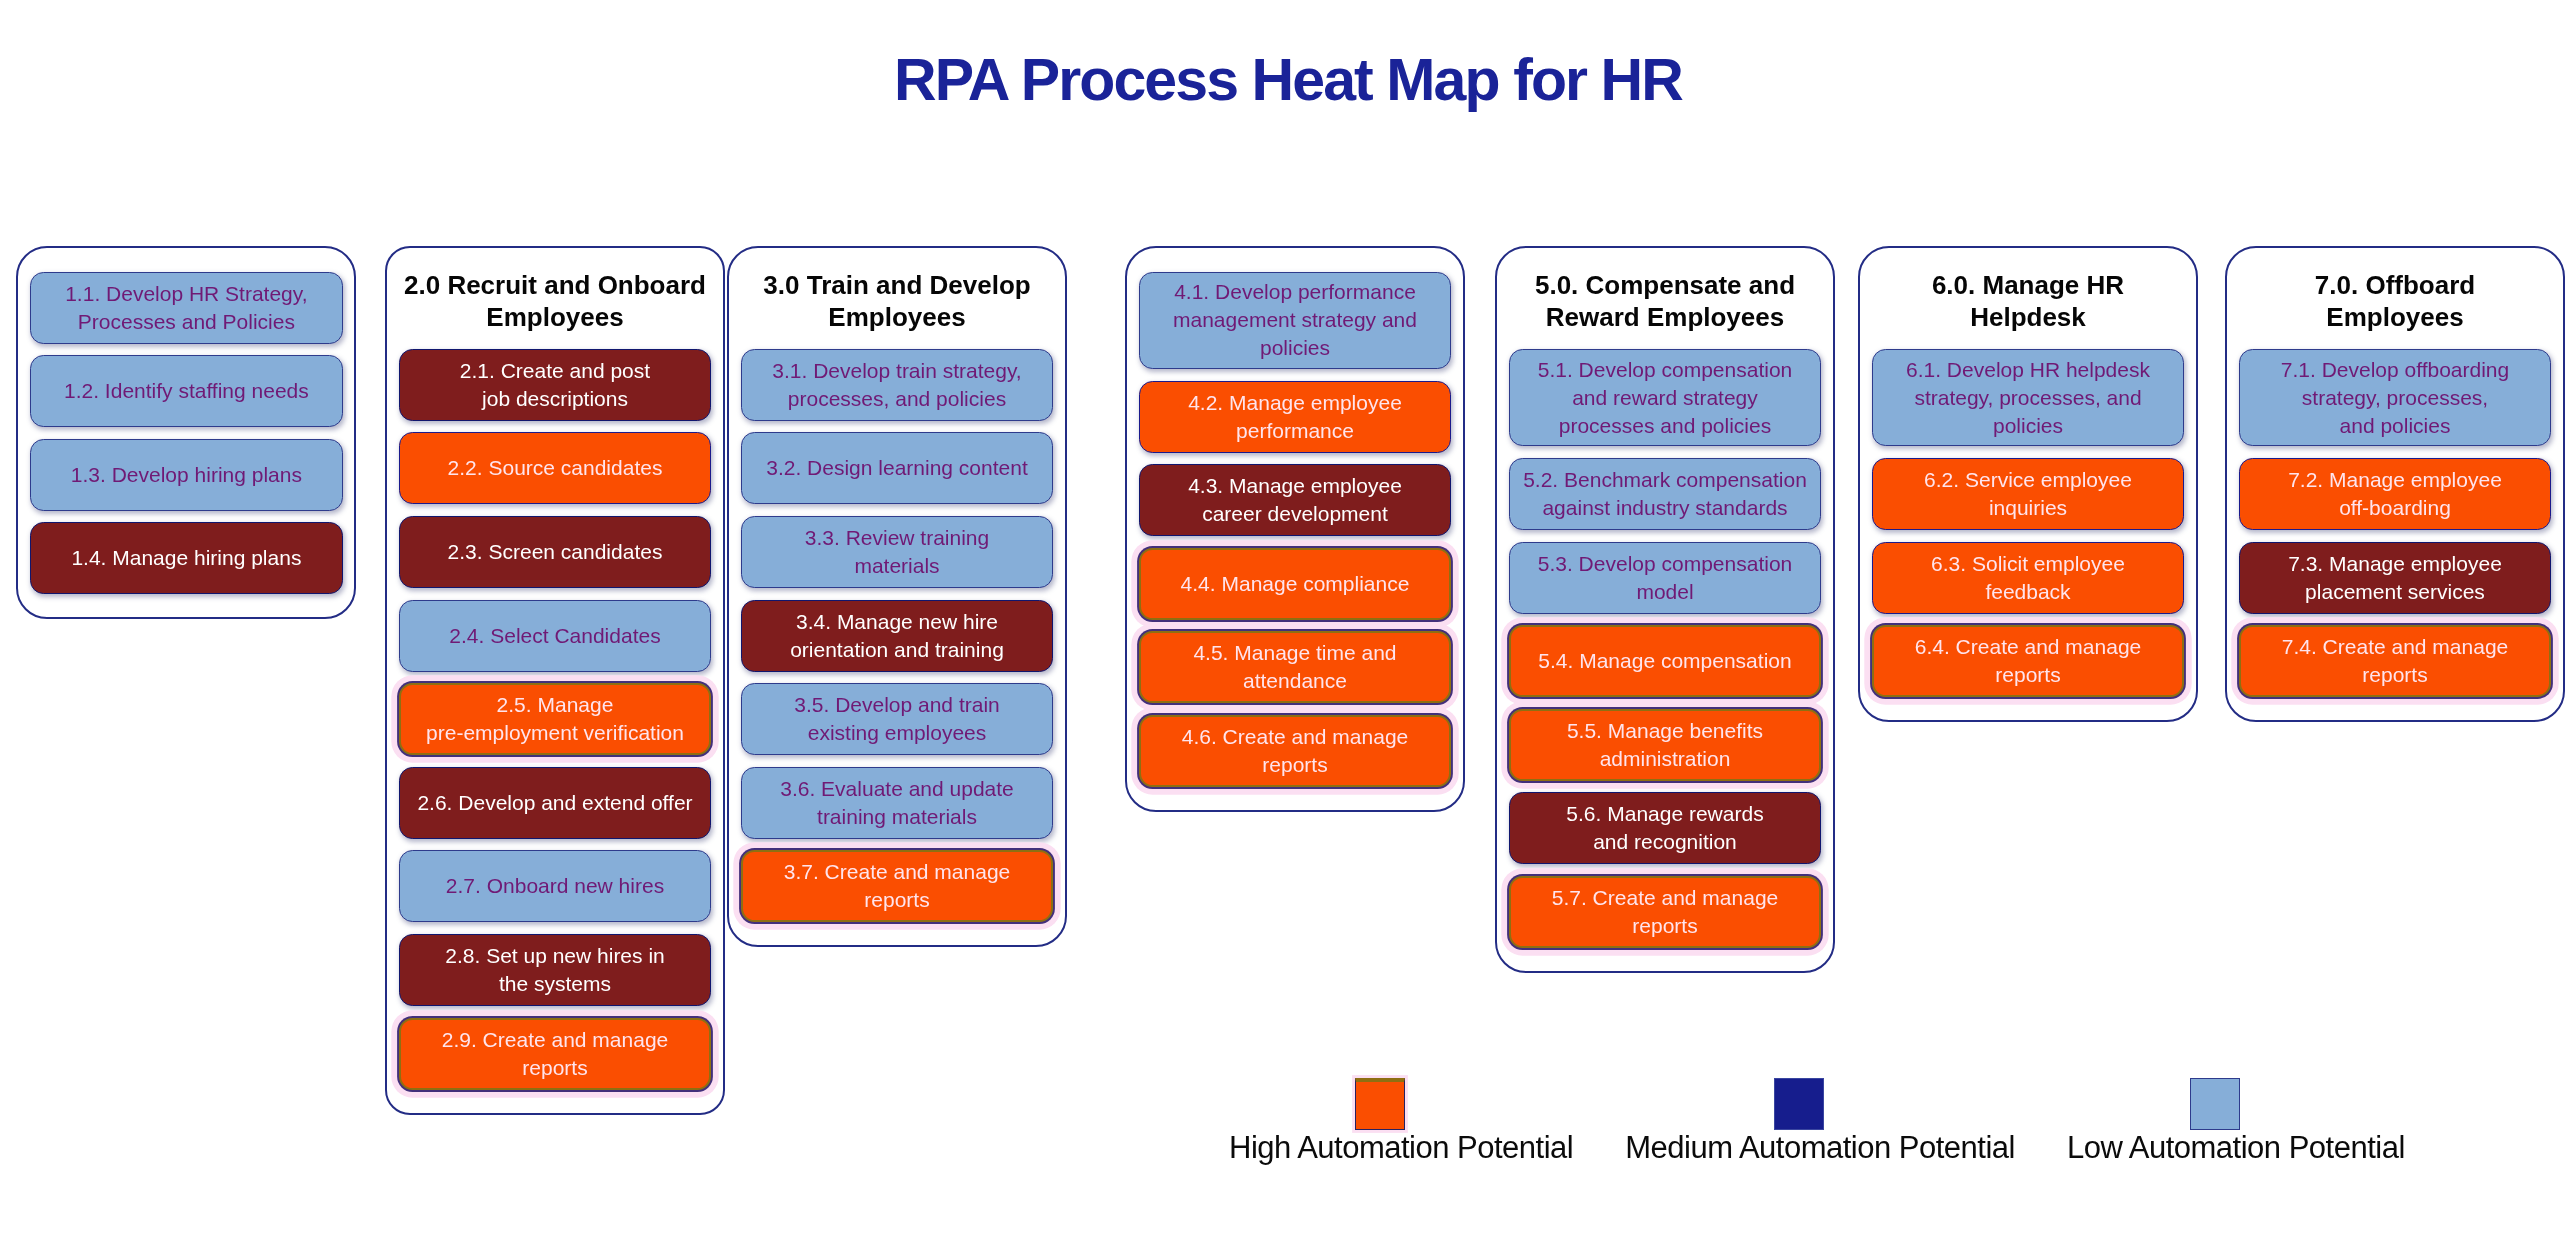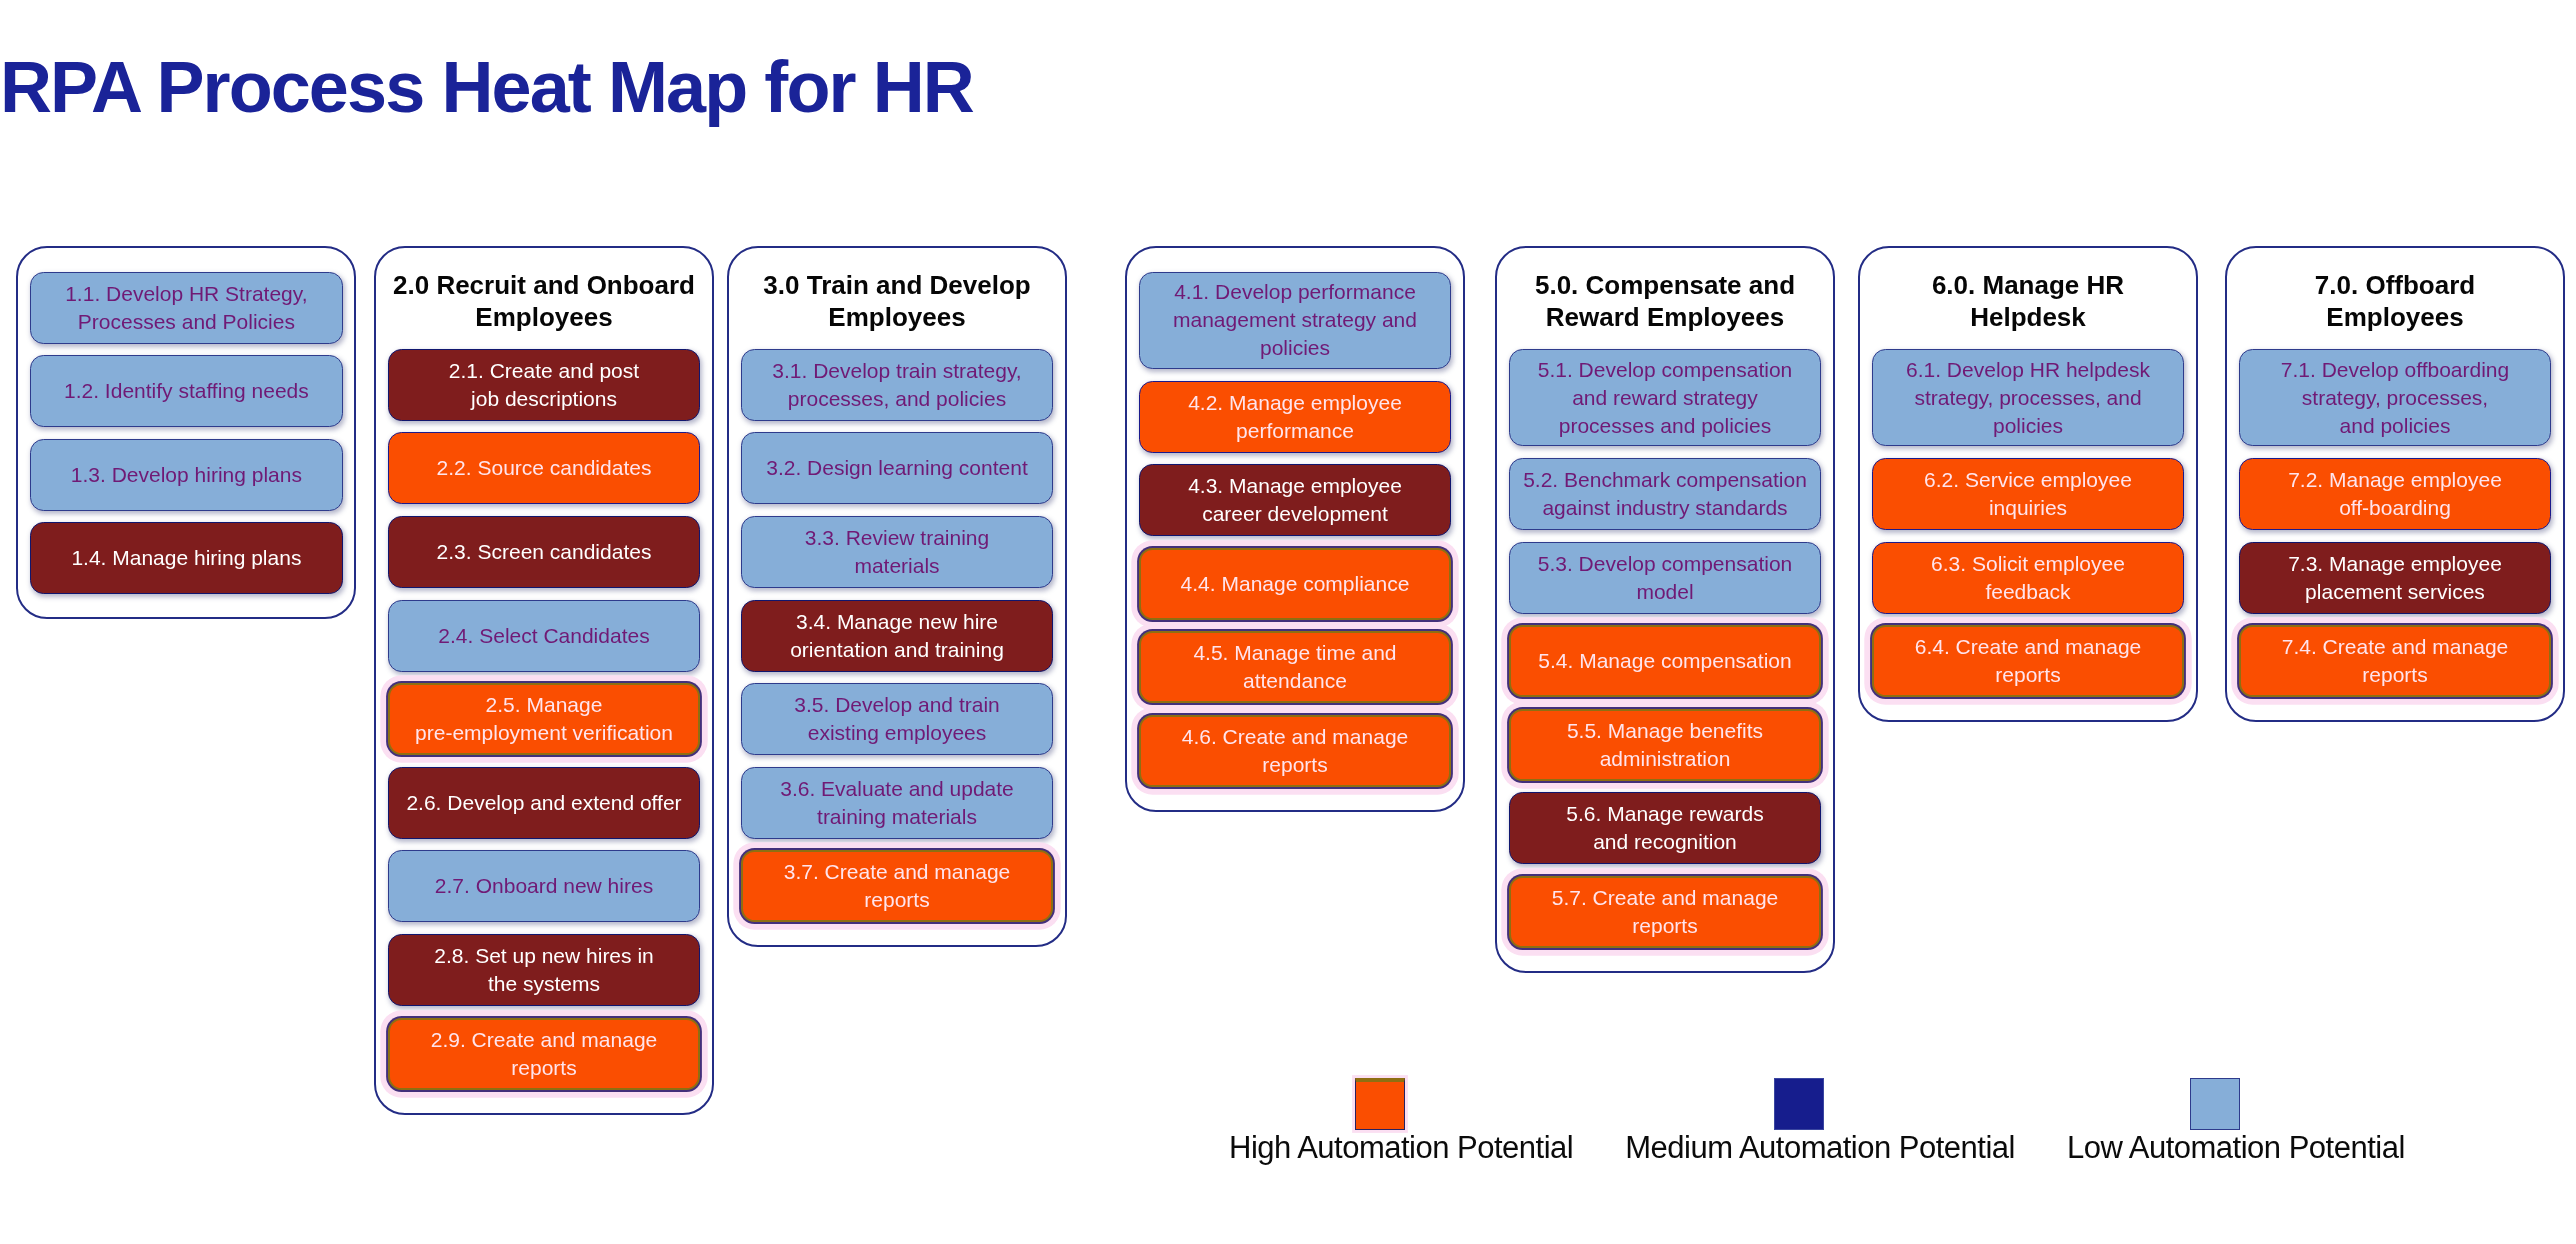"RPA Process Heat Map for" #page-title { font-size: 72px -> 59px; text-align: none -> center }
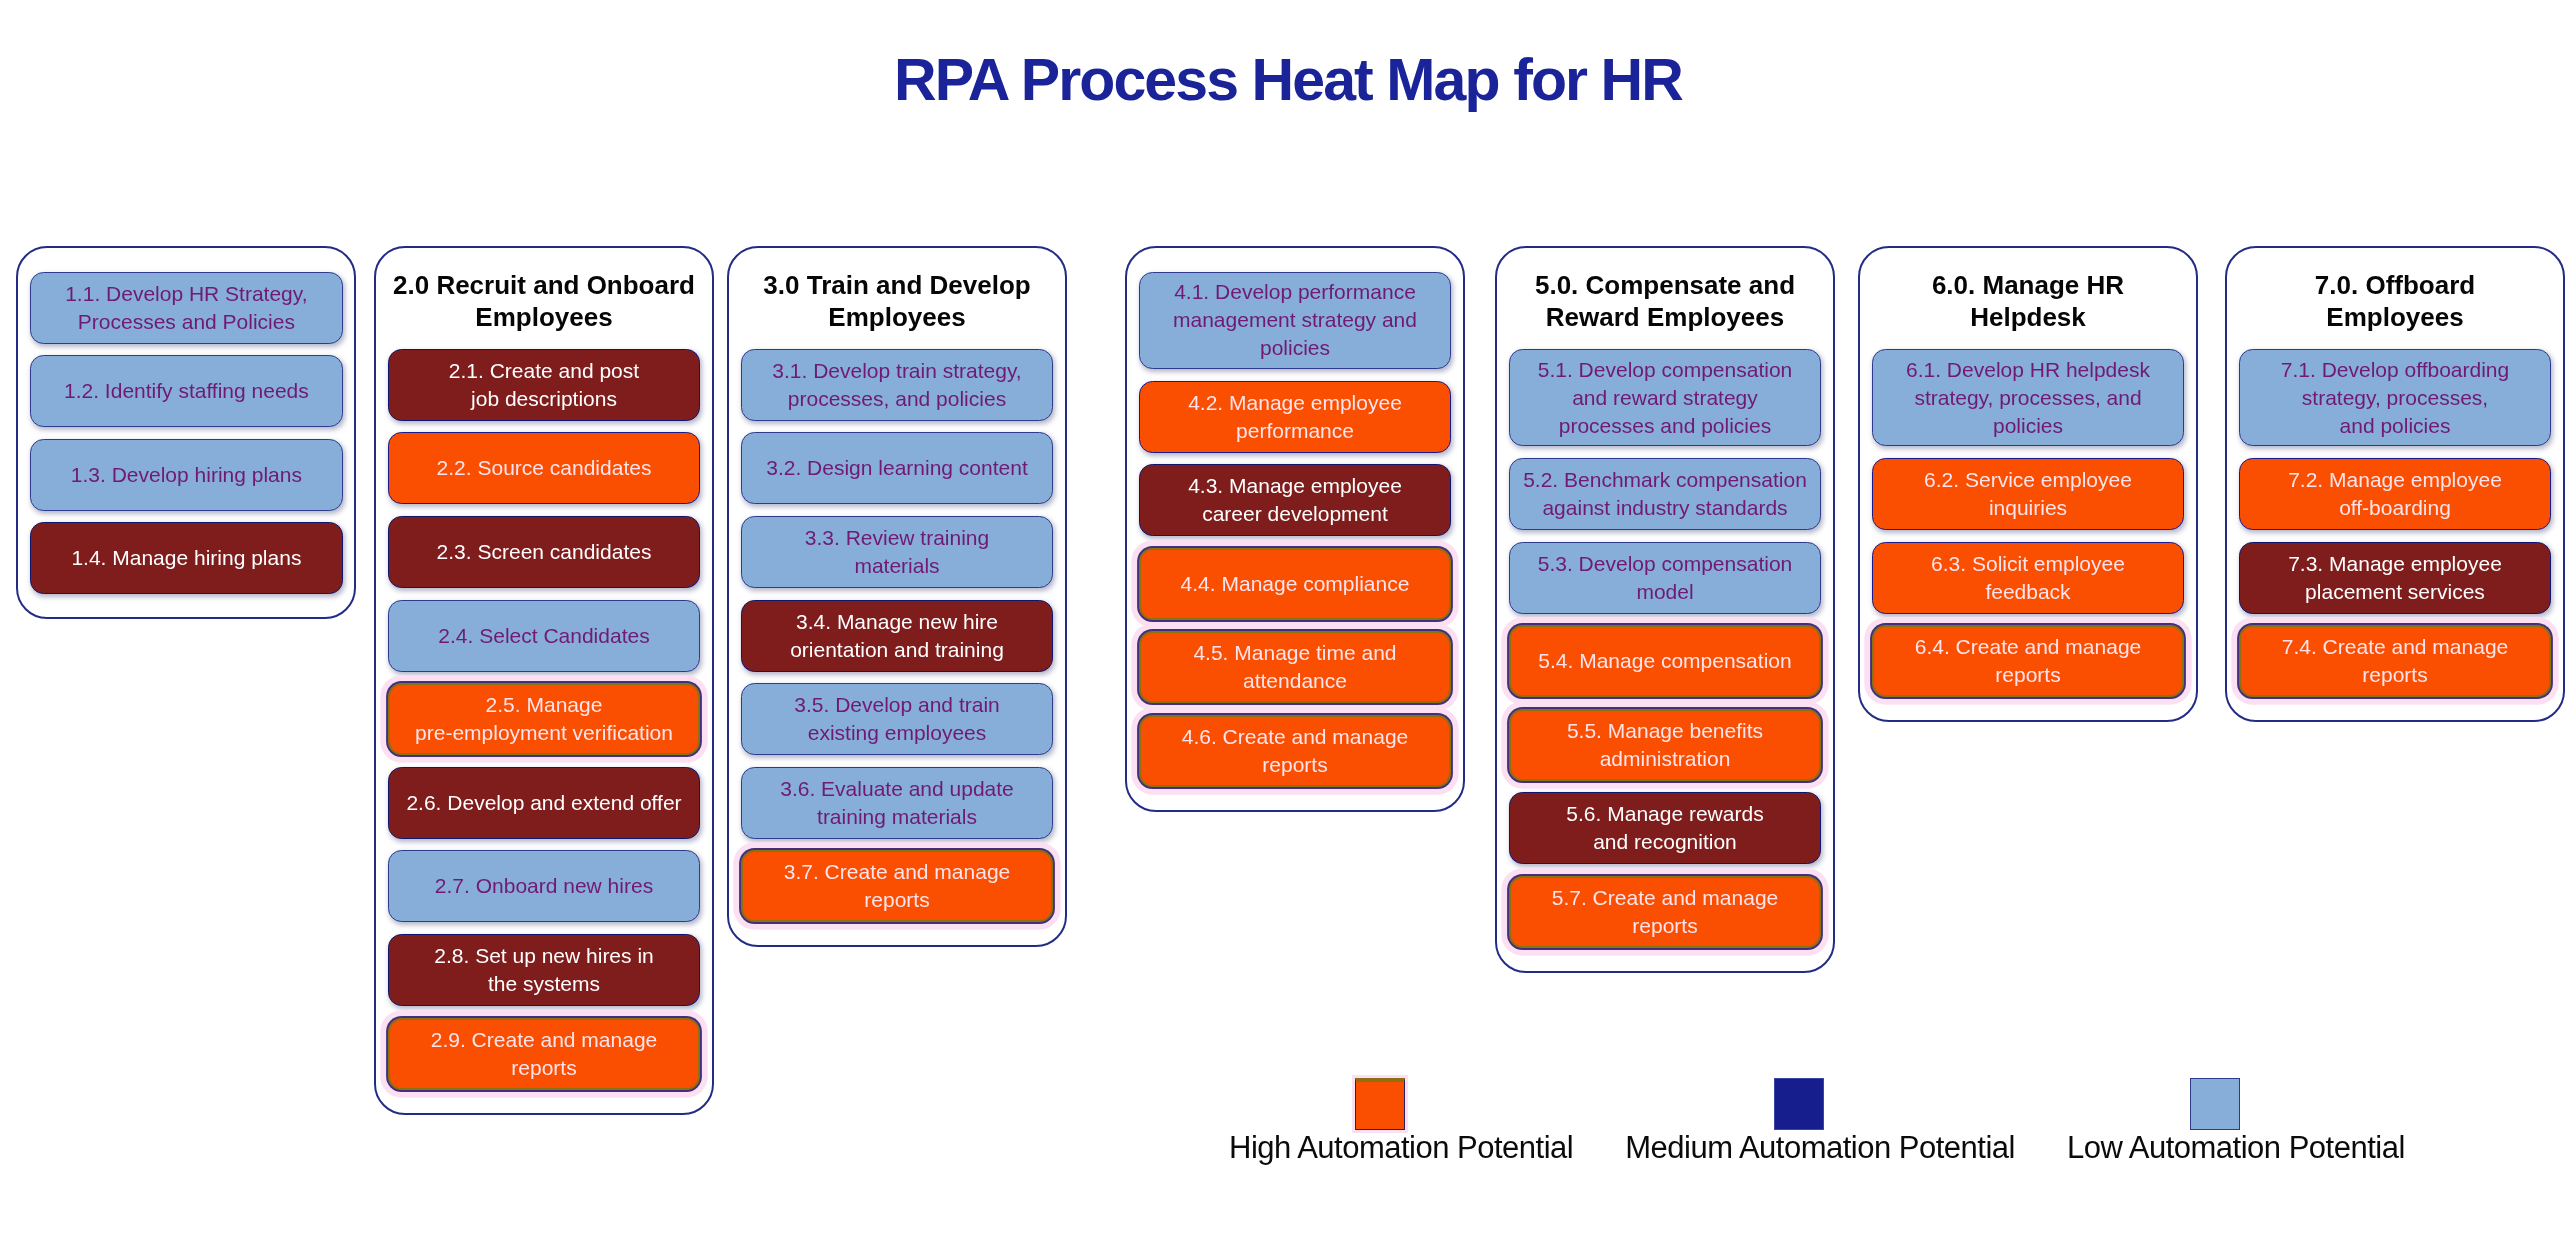"2.0 Recruit and Onboard" div.column { border-radius: none -> 25px; left: 374px -> 385px }
